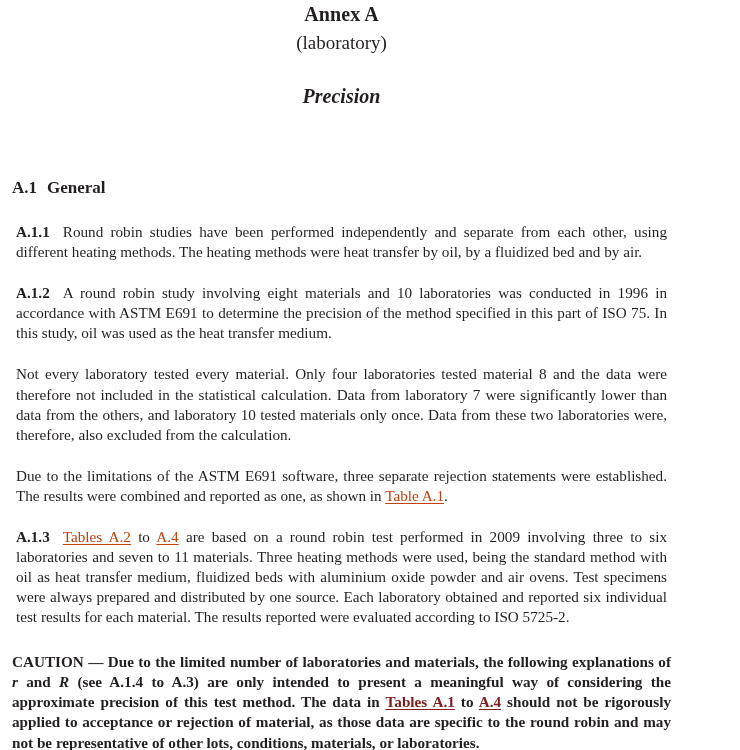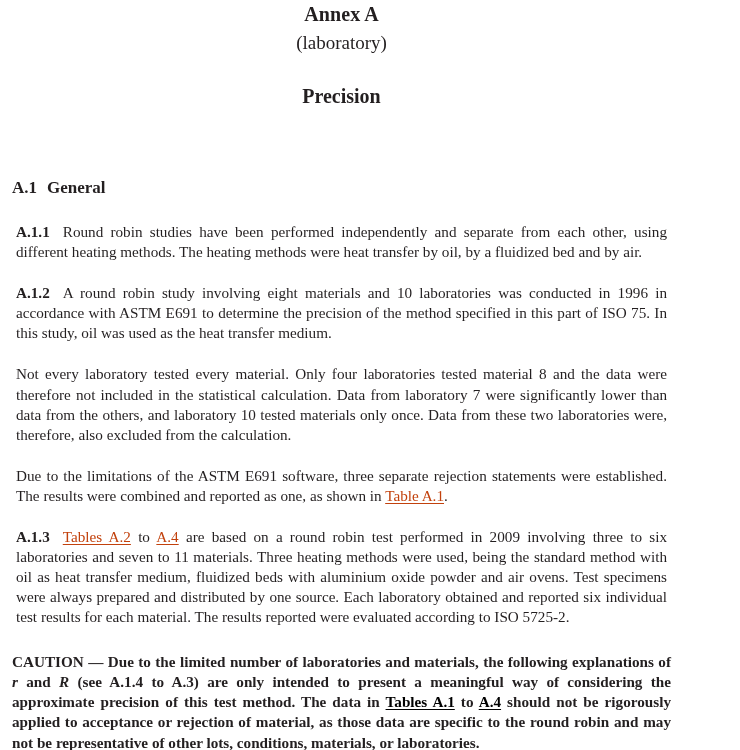"Precision" .annex-heading { font-style: none -> italic }
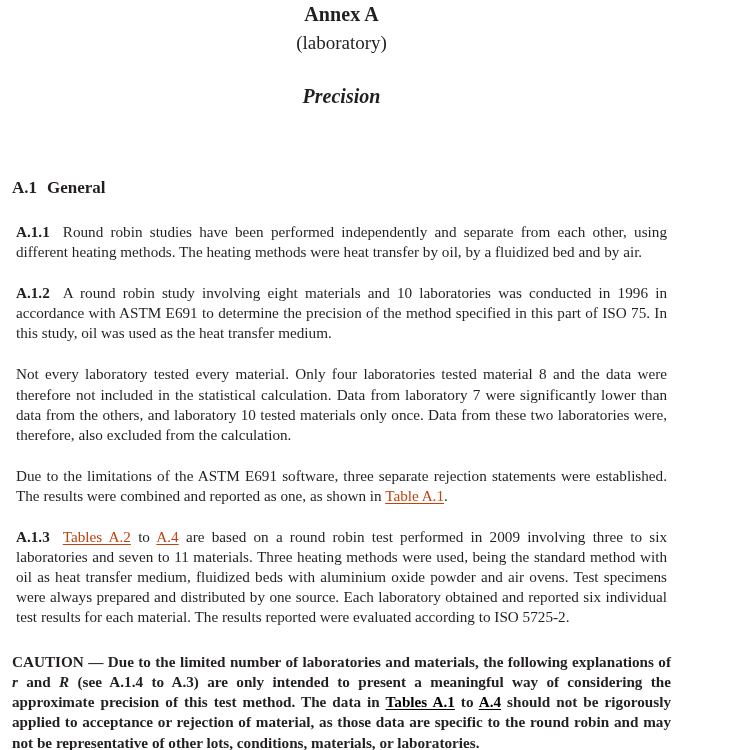"Tables A.1" p.caution .xref { color: #000000 -> #7f1d1d }
